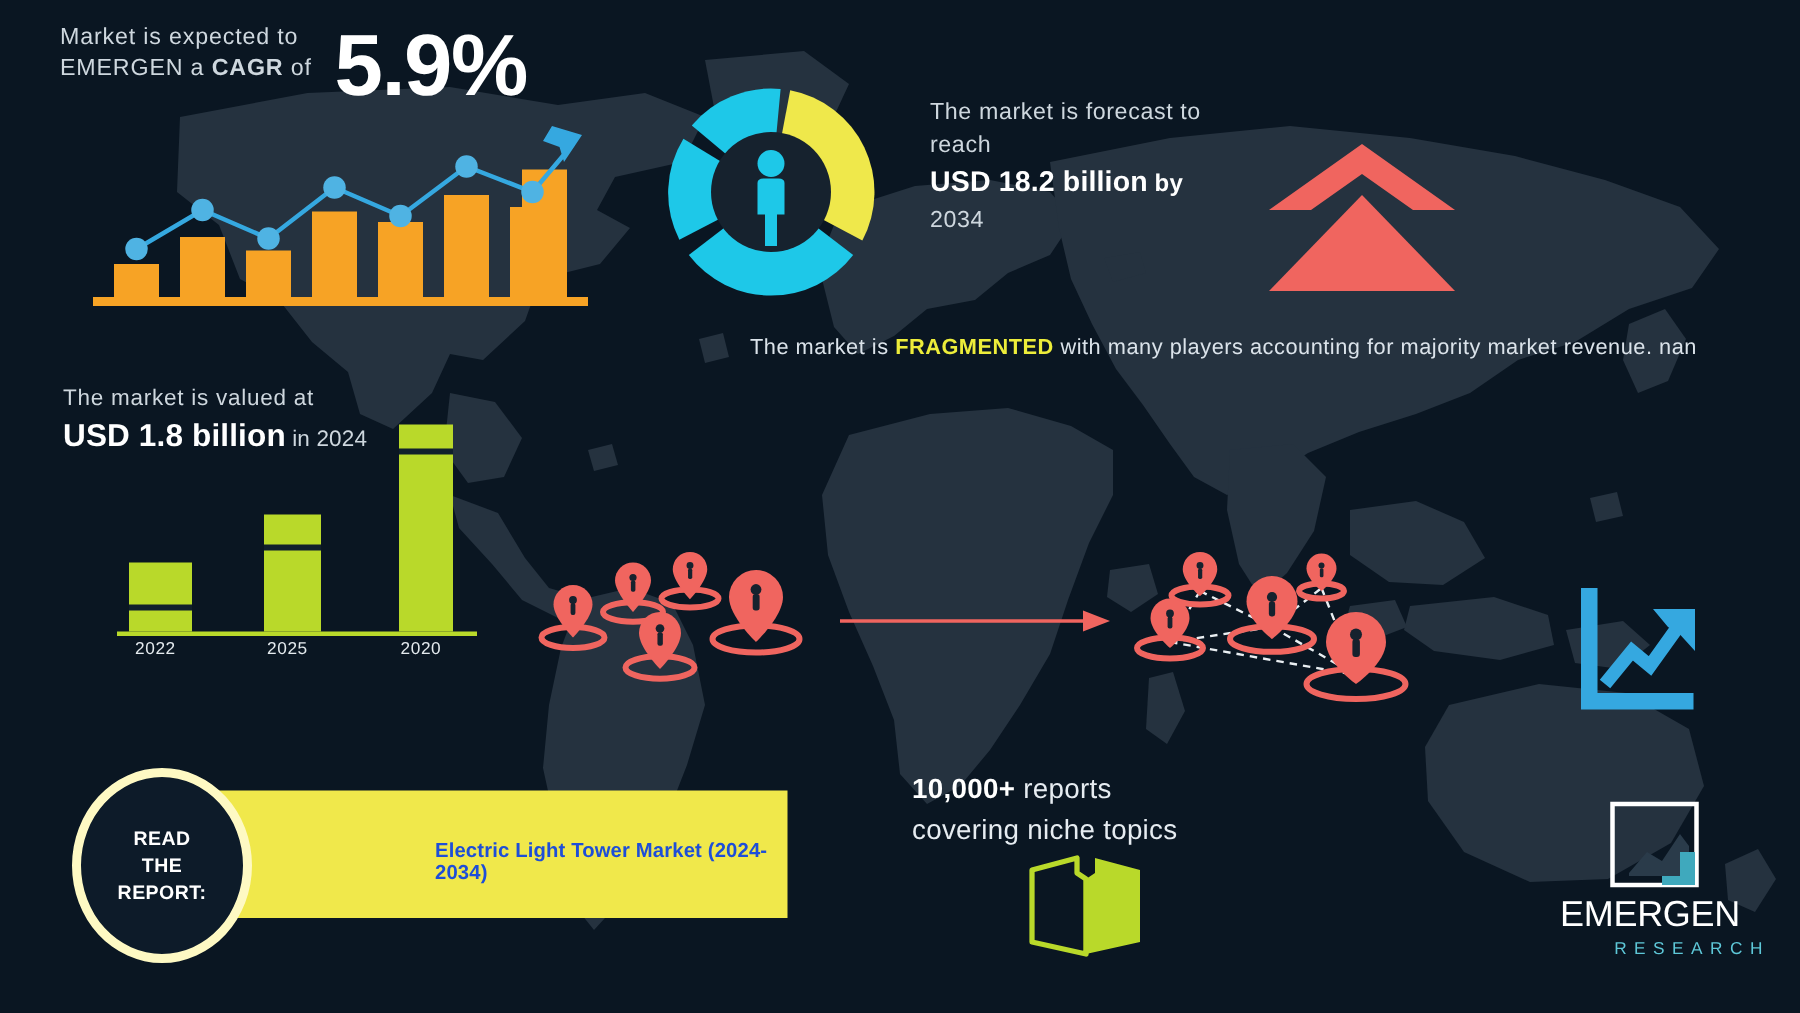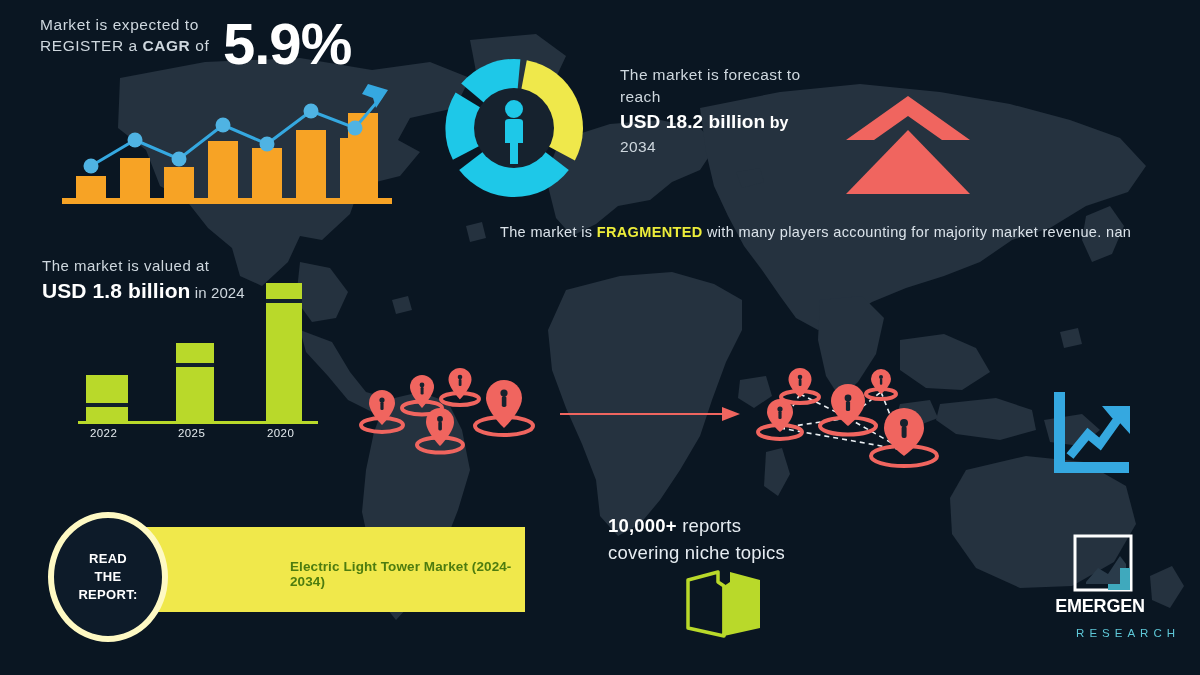"REGISTER a" span { text: REGISTER -> EMERGEN }
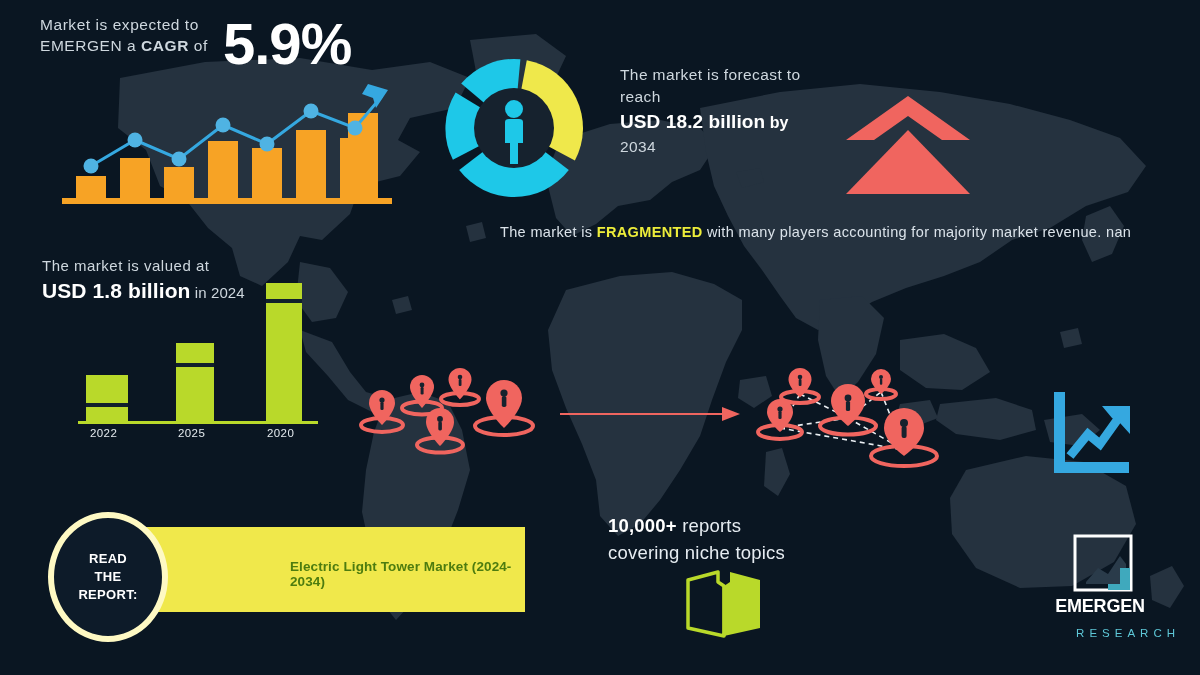"Electric Light Tower Market (2024-2034)" #cta-label { color: #4d7c0f -> #1d4ed8 }
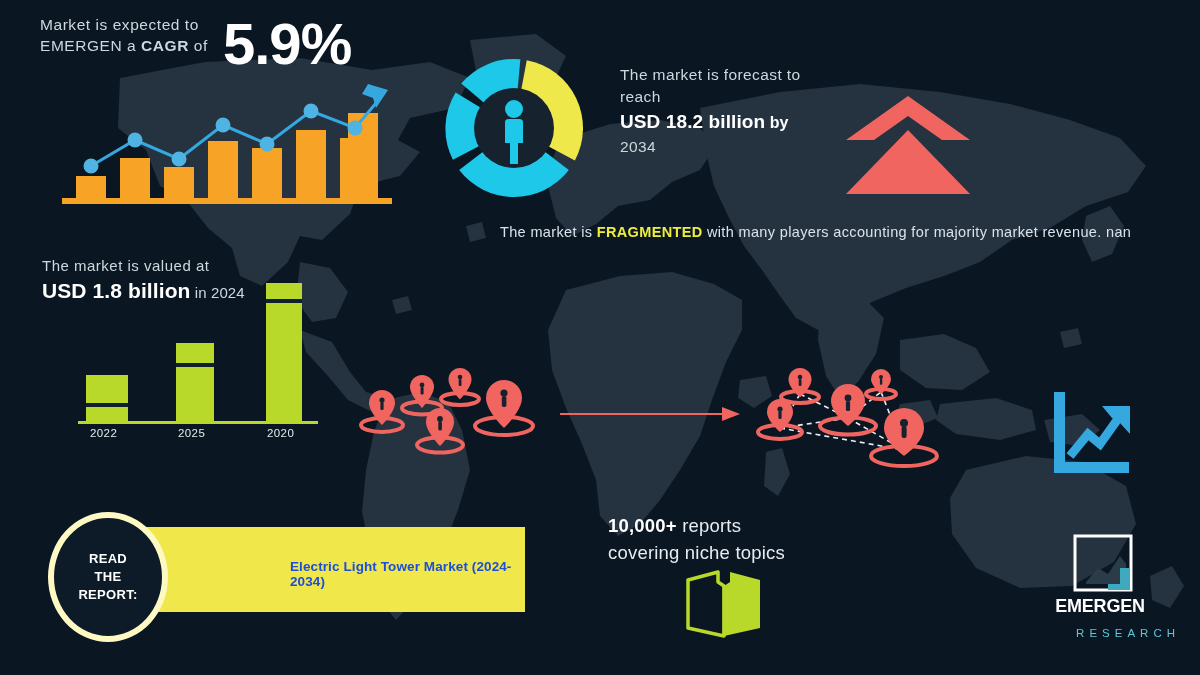"EMERGEN" #logo-name { font-size: 18px -> 24px; font-weight: 700 -> 400 }
